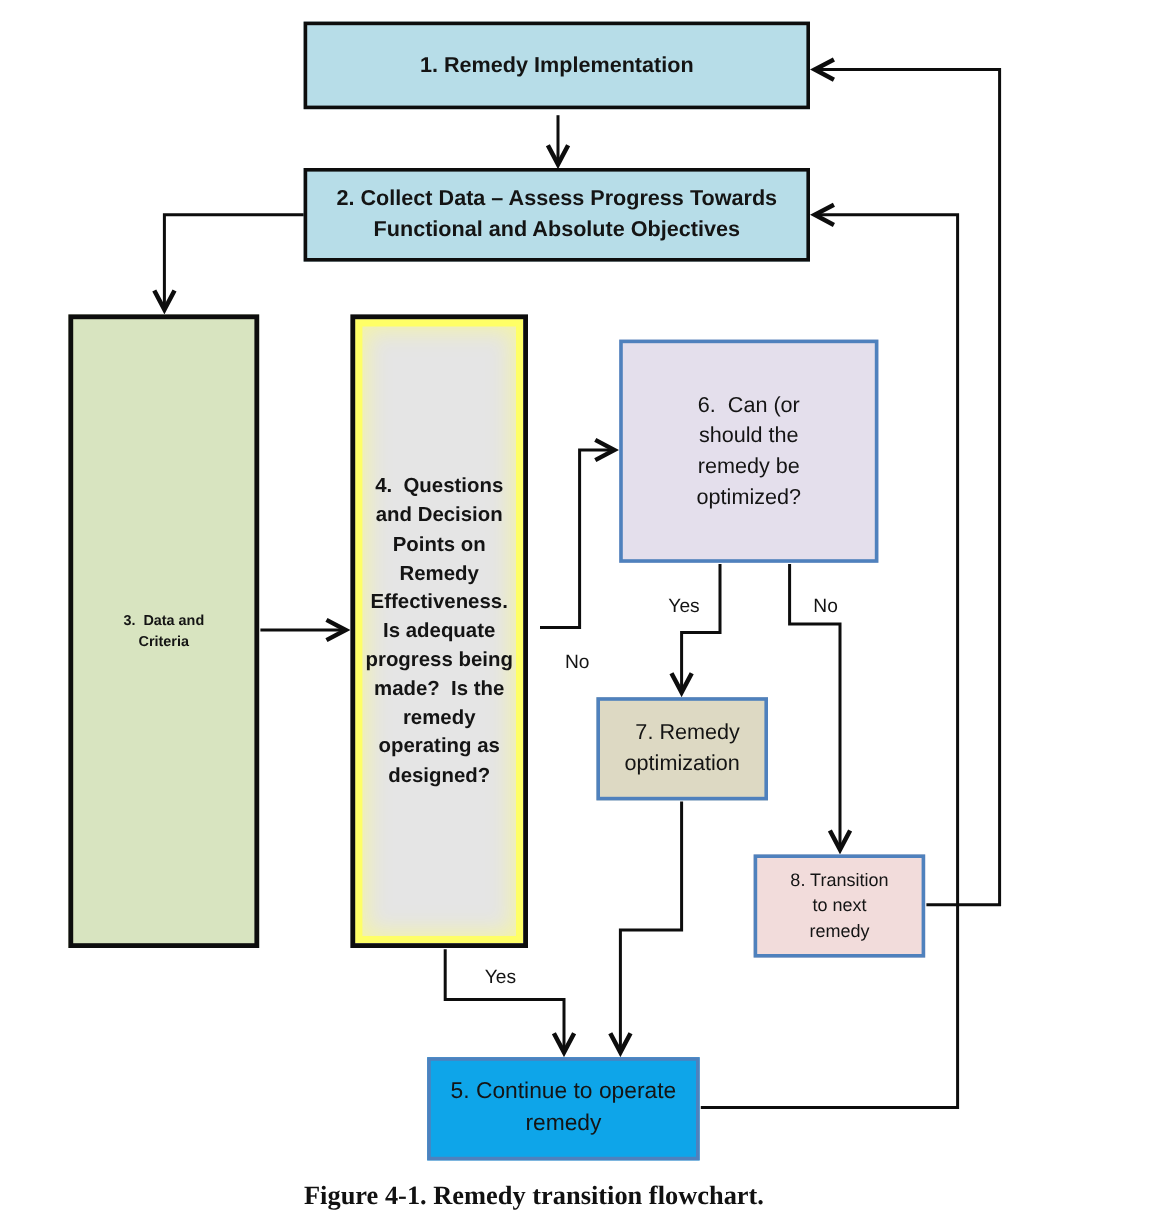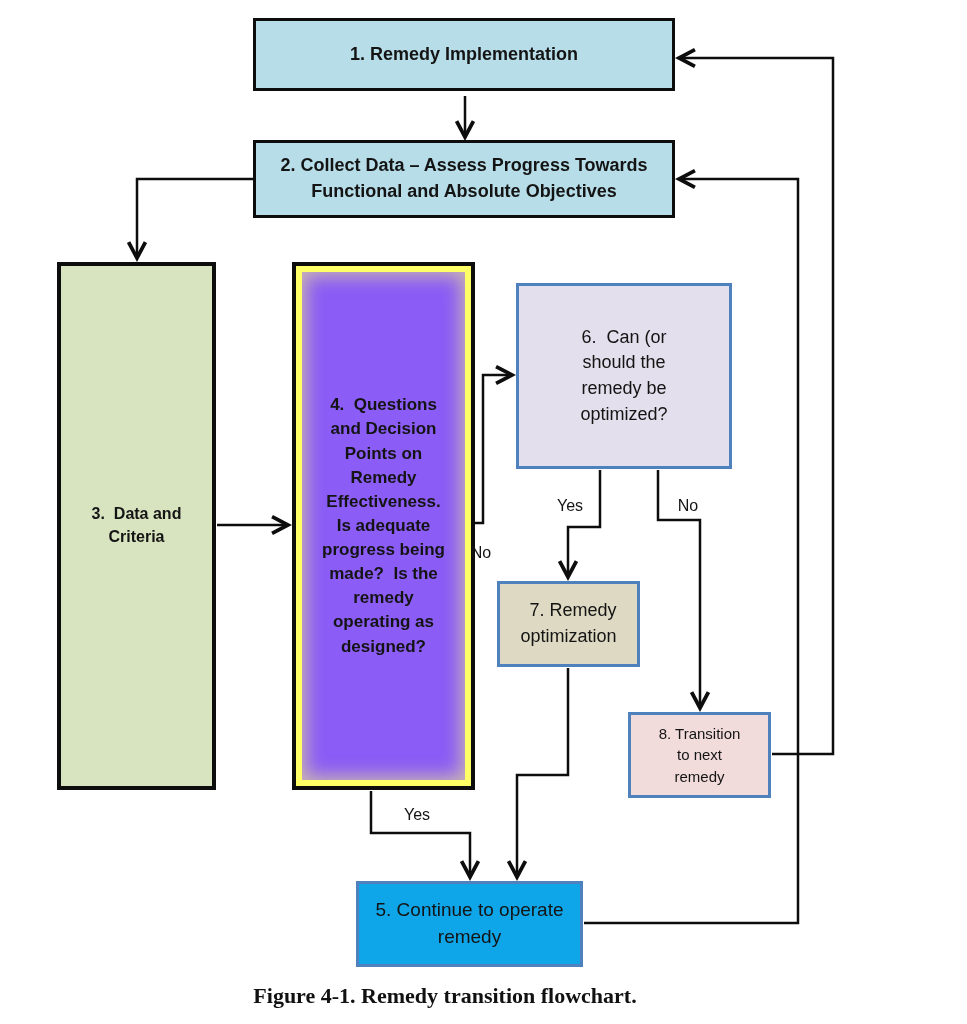"4. Questions" #node-4 { background: #8b5cf6 -> #e5e5e5; width: 183px -> 148px }
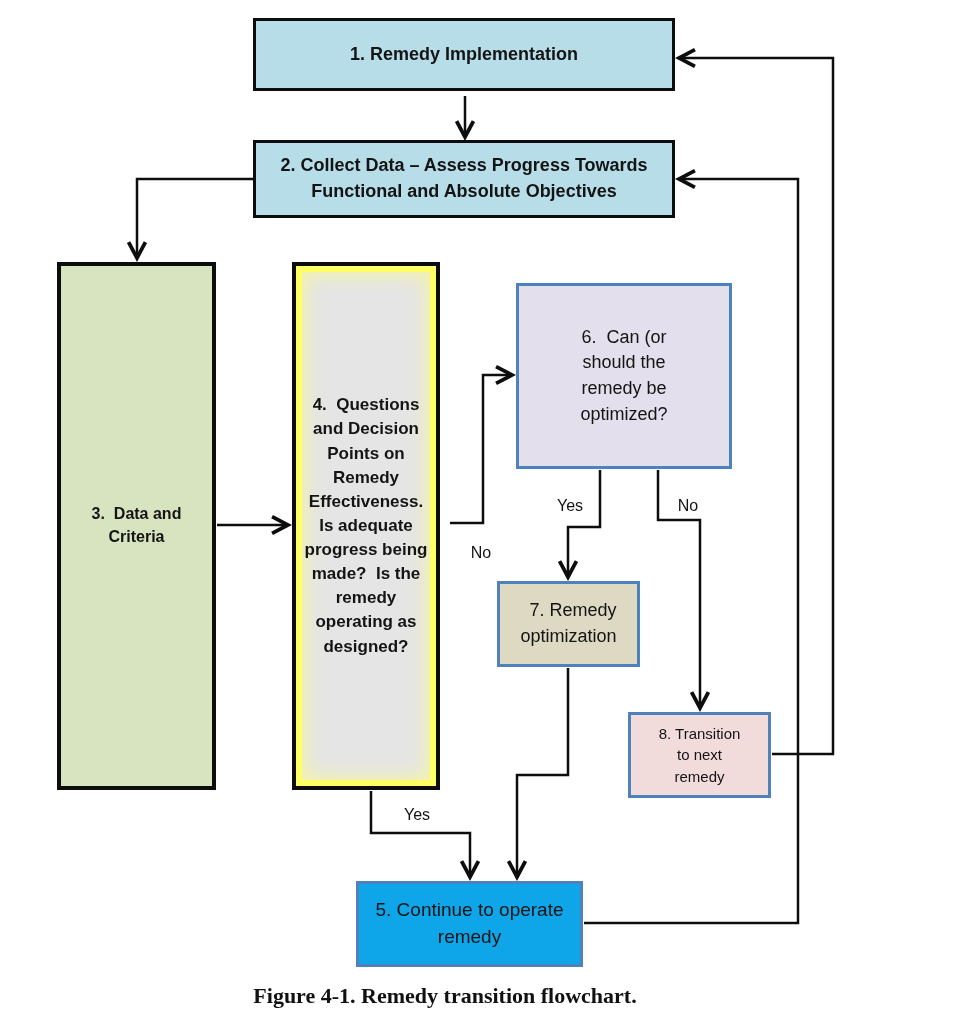"3. Data and" #node-3 { font-size: 16px -> 12px }
